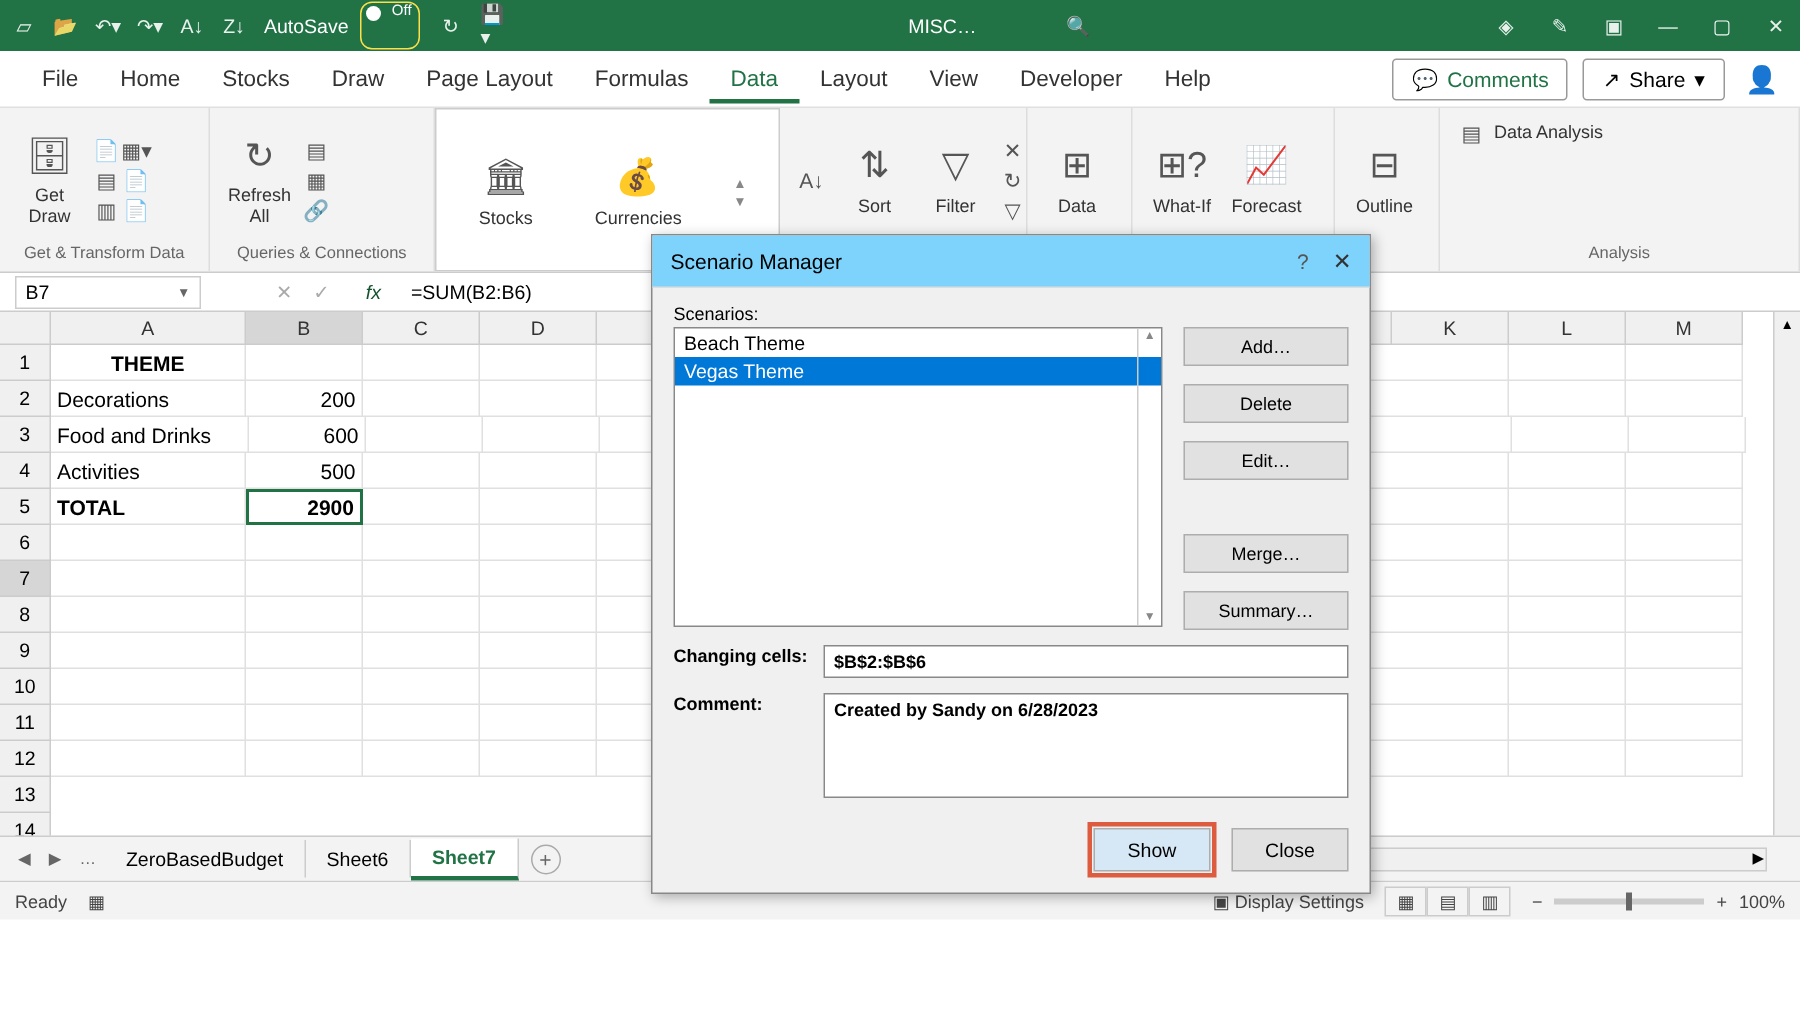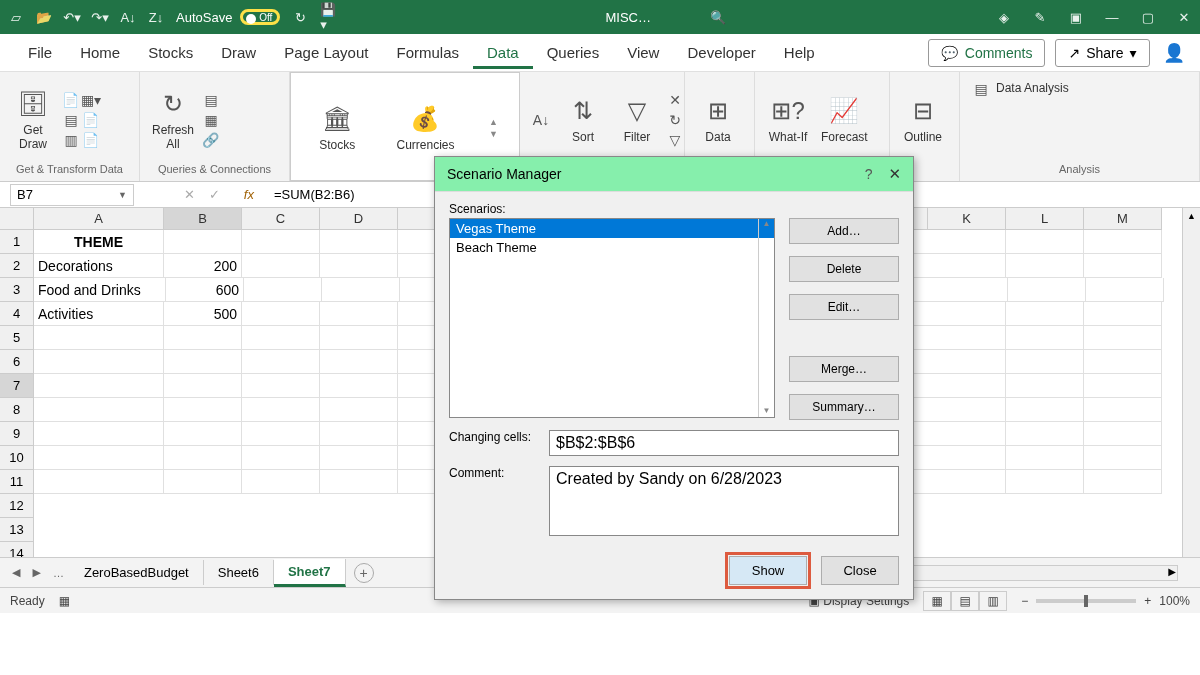"Off" .toggle { border: 3px solid #fde047 -> 1px solid #fde047; height: 16px -> 32px }
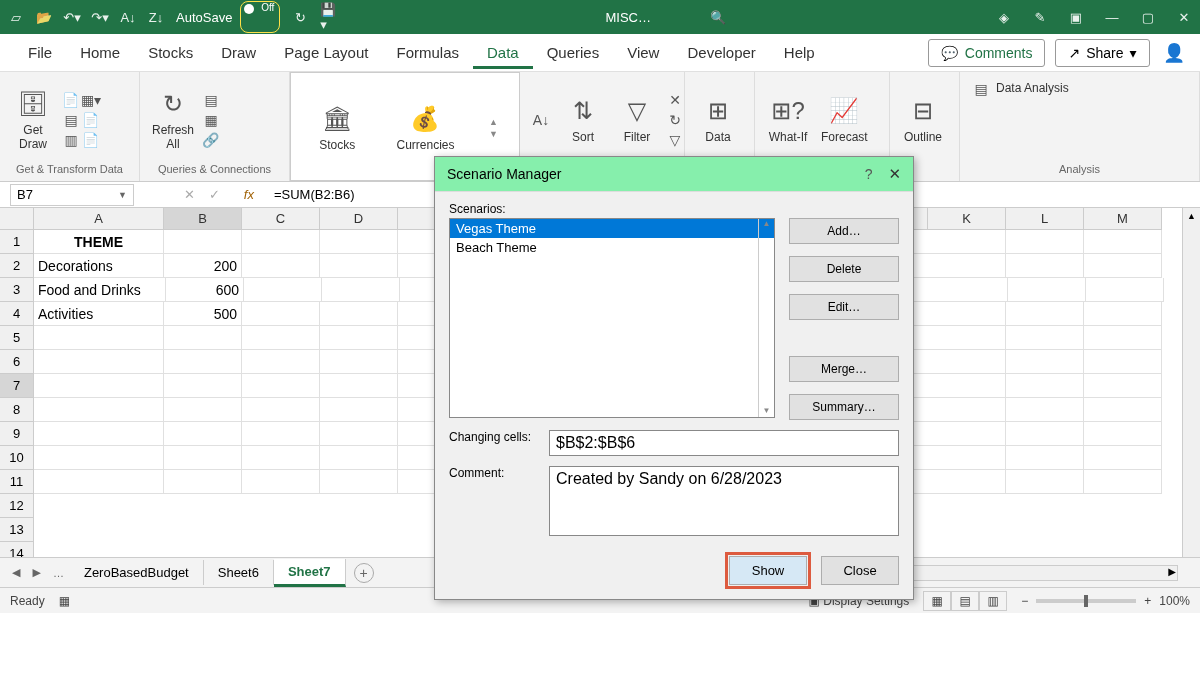"Queries" div.menu-item { text: Queries -> Layout }
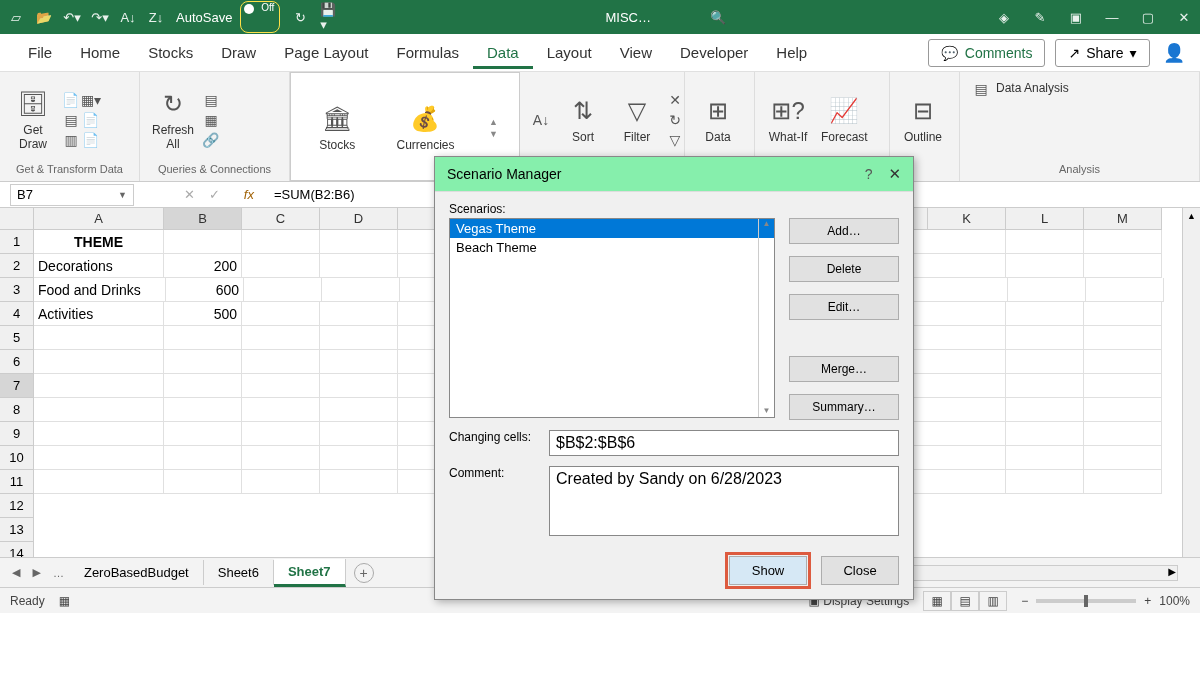"Scenario Manager" .dlg-title { background: #86efac -> #7dd3fc }
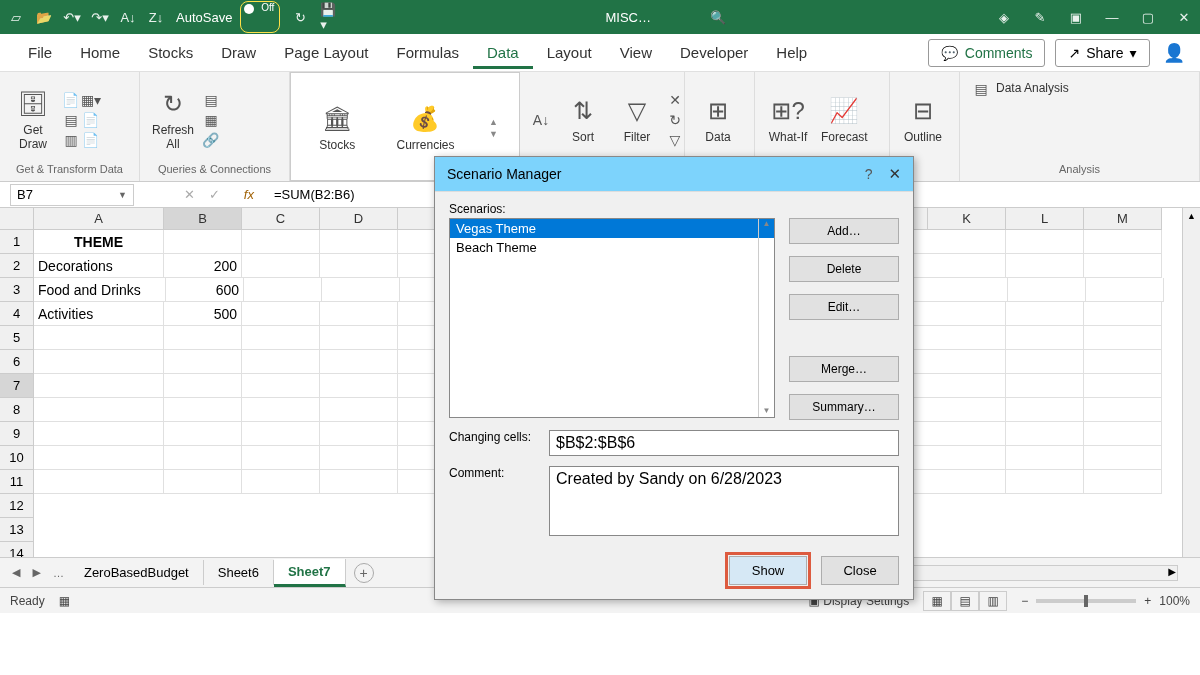"fx" .fx-label { color: #a16207 -> #14532d }
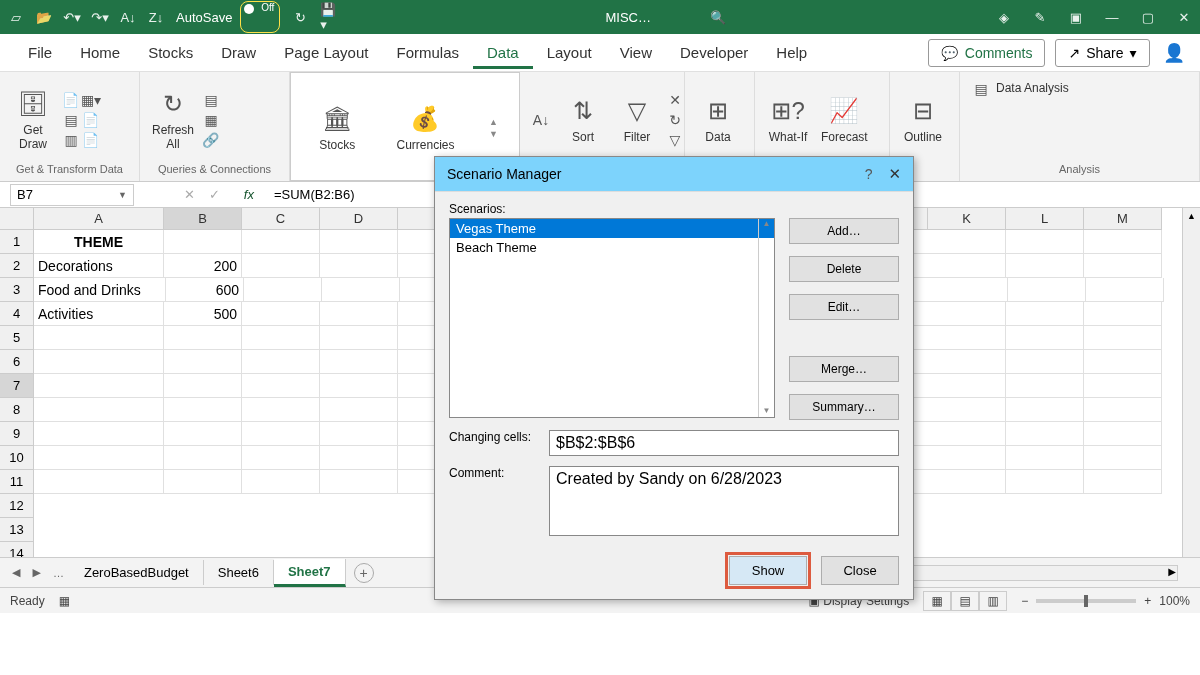"Vegas Theme" div.dlg-list-item { order: before "Beach Theme" -> after "Beach Theme" }
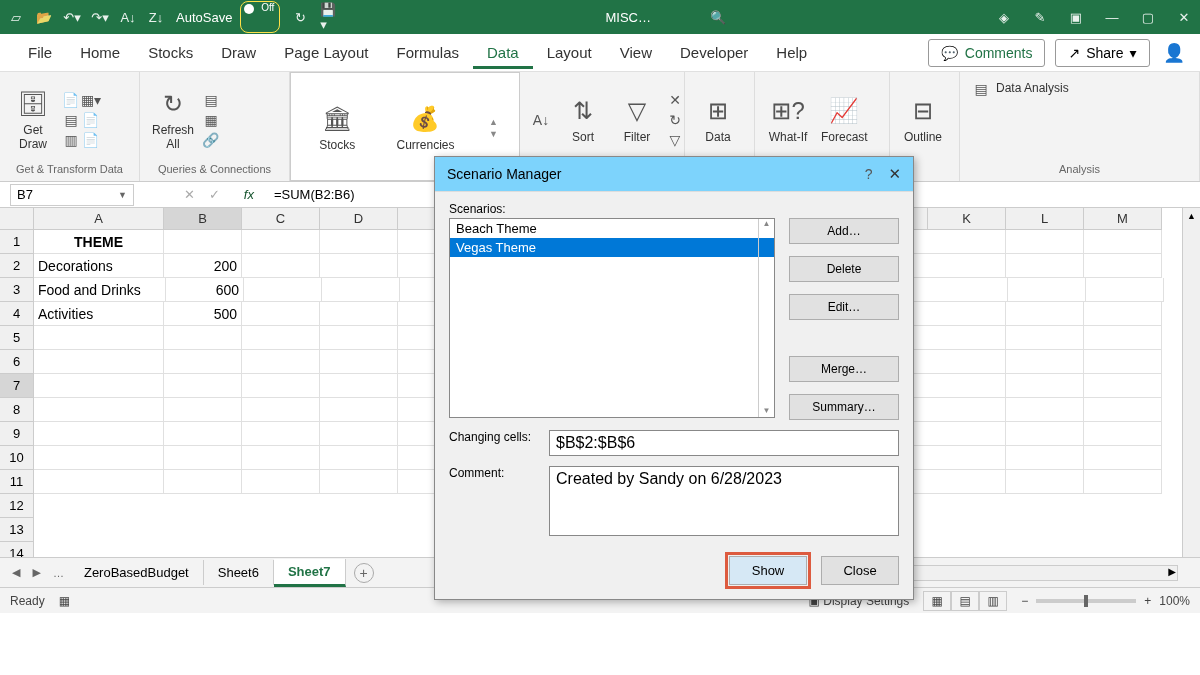"TOTAL" div.cell-row { html: none -> <div> <div>TOTAL</div> <div>2900</div> <div></div> <div></div> <div></div> <div></div> <div></div> <div></div> </div> }
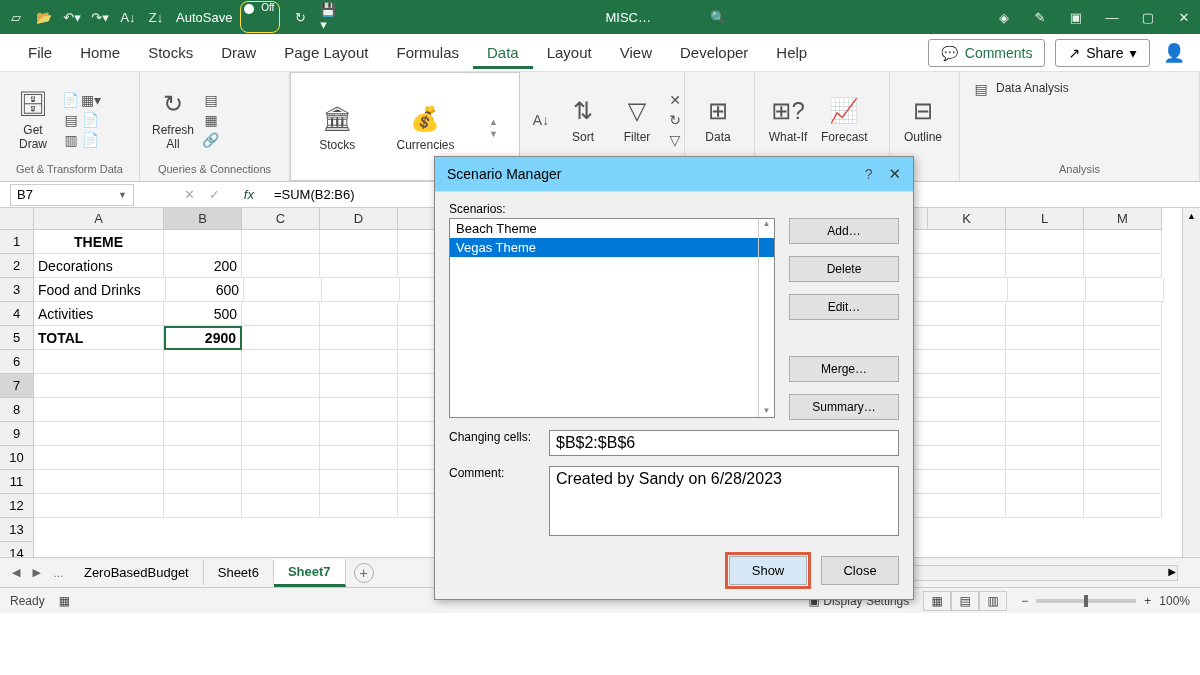"Changing cells:" .dlg-field-row { font-weight: none -> bold }
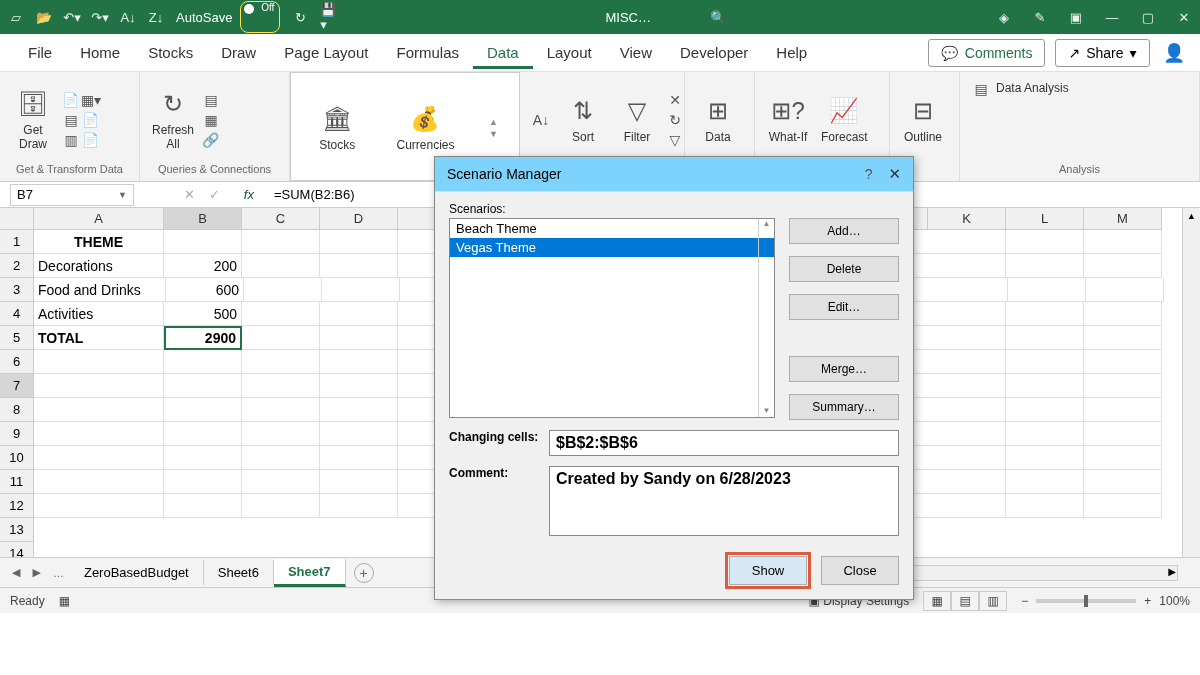"$B$2:$B$6" .dlg-field-val { font-size: 16px -> 12px }
